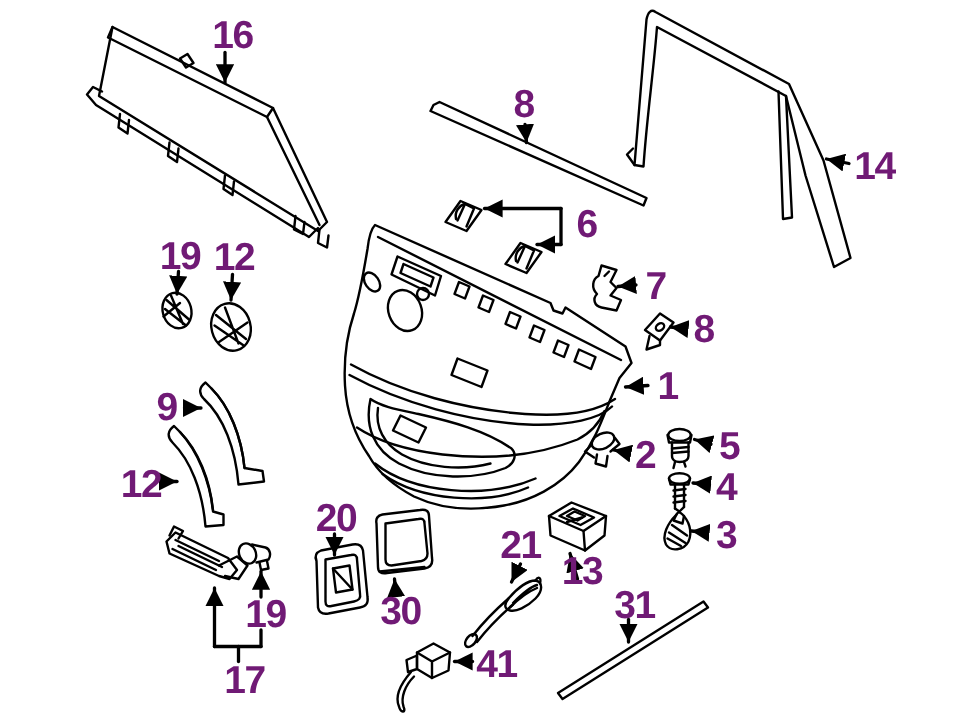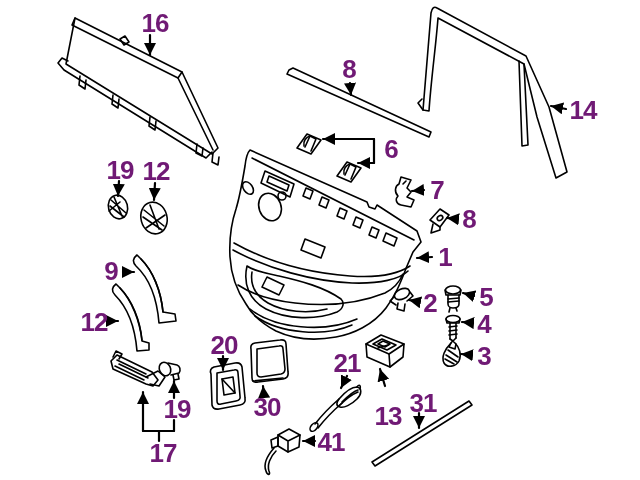"13" div.callout { top: 416px -> 380px }
